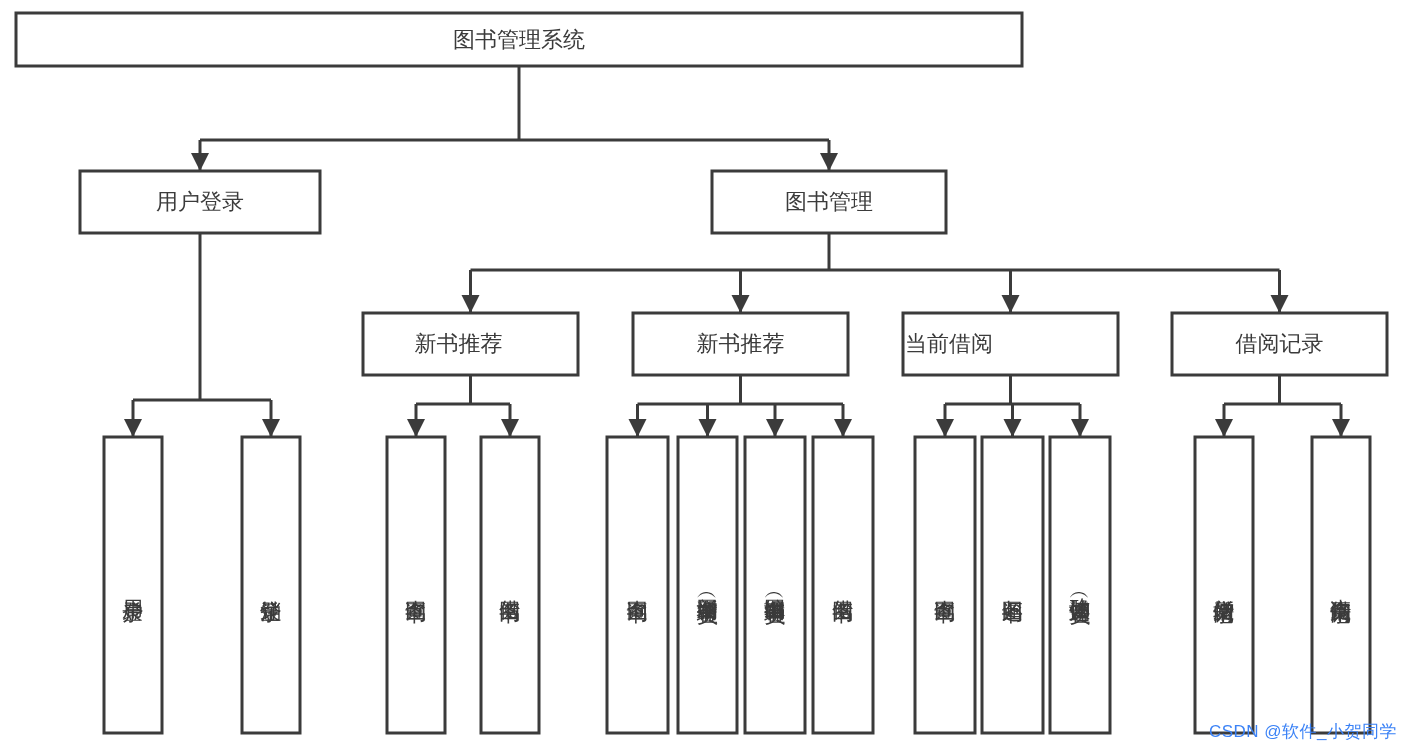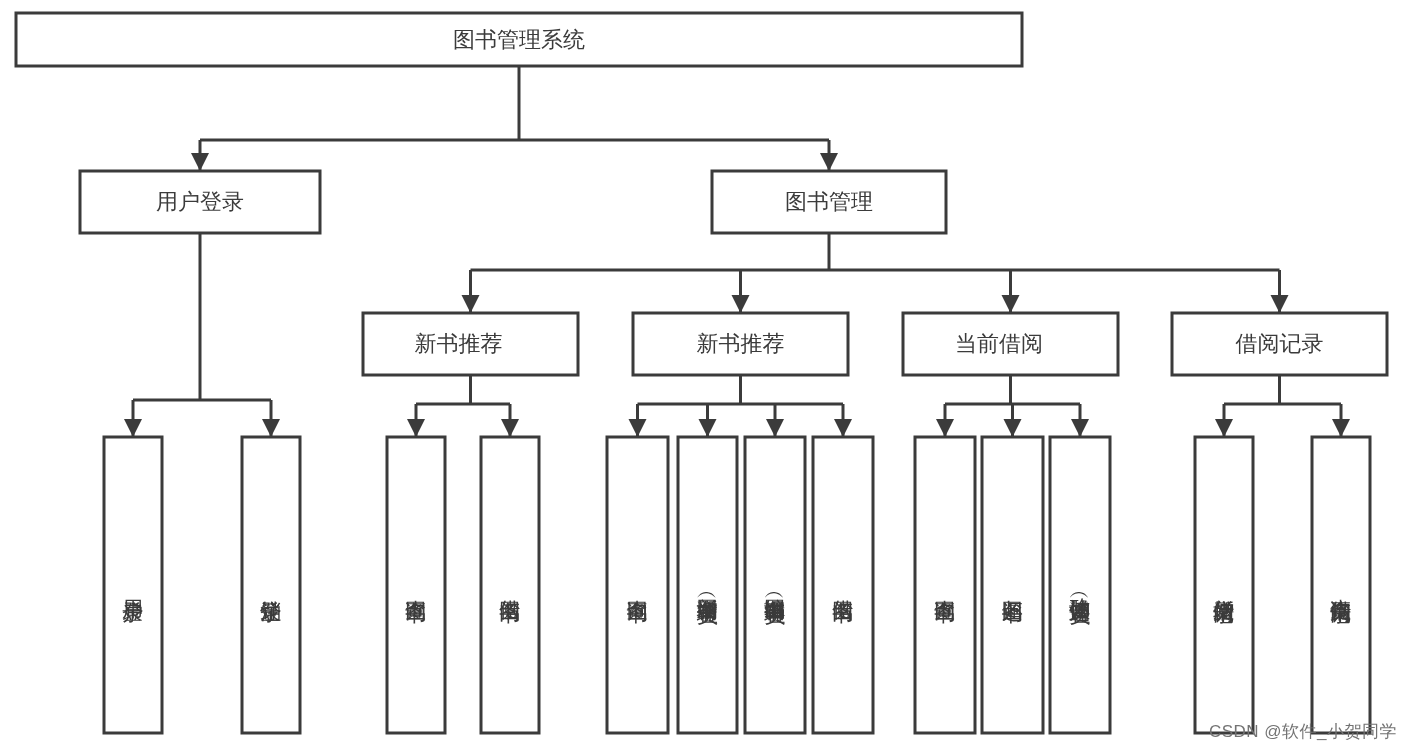"当前借阅" div.hbox-text { left: 903px -> 853px }
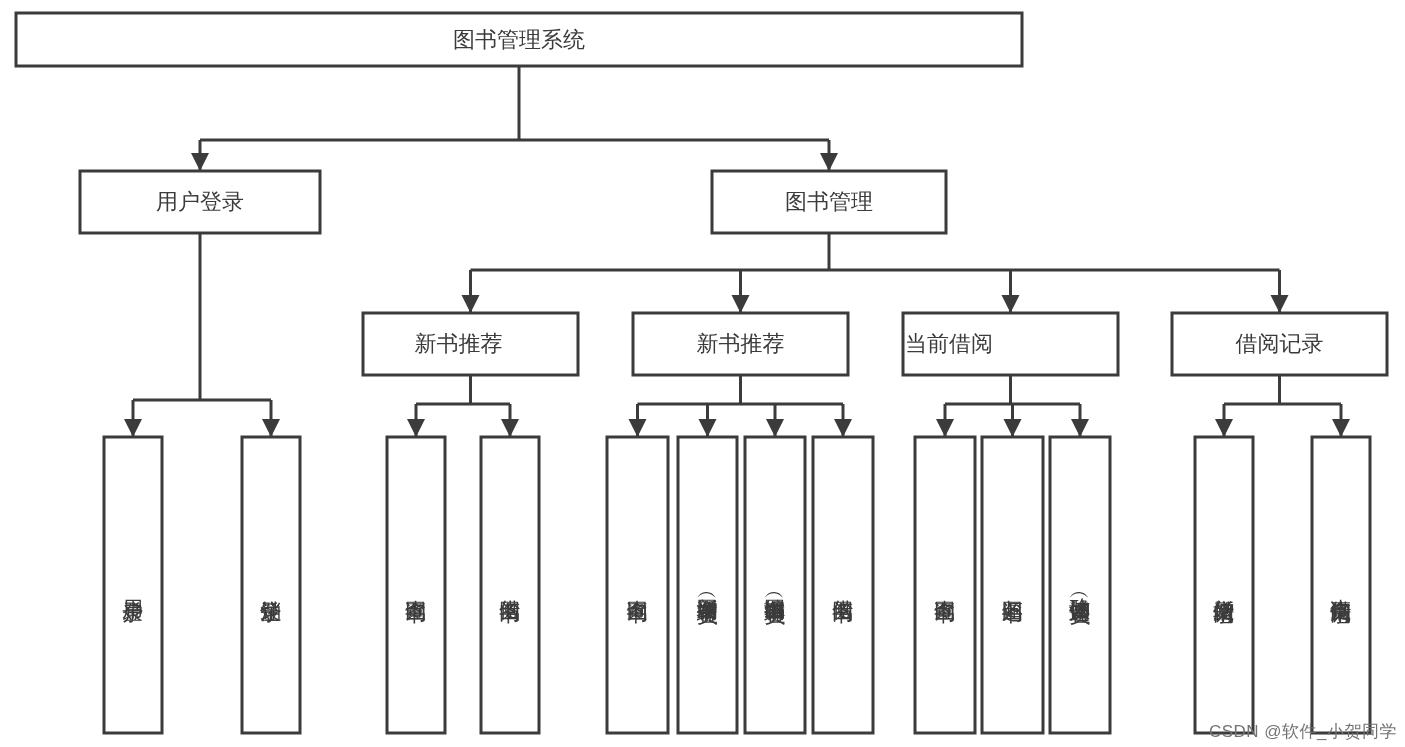"CSDN @软件_小贺同学" #watermark { color: #737373 -> #3b82f6 }
